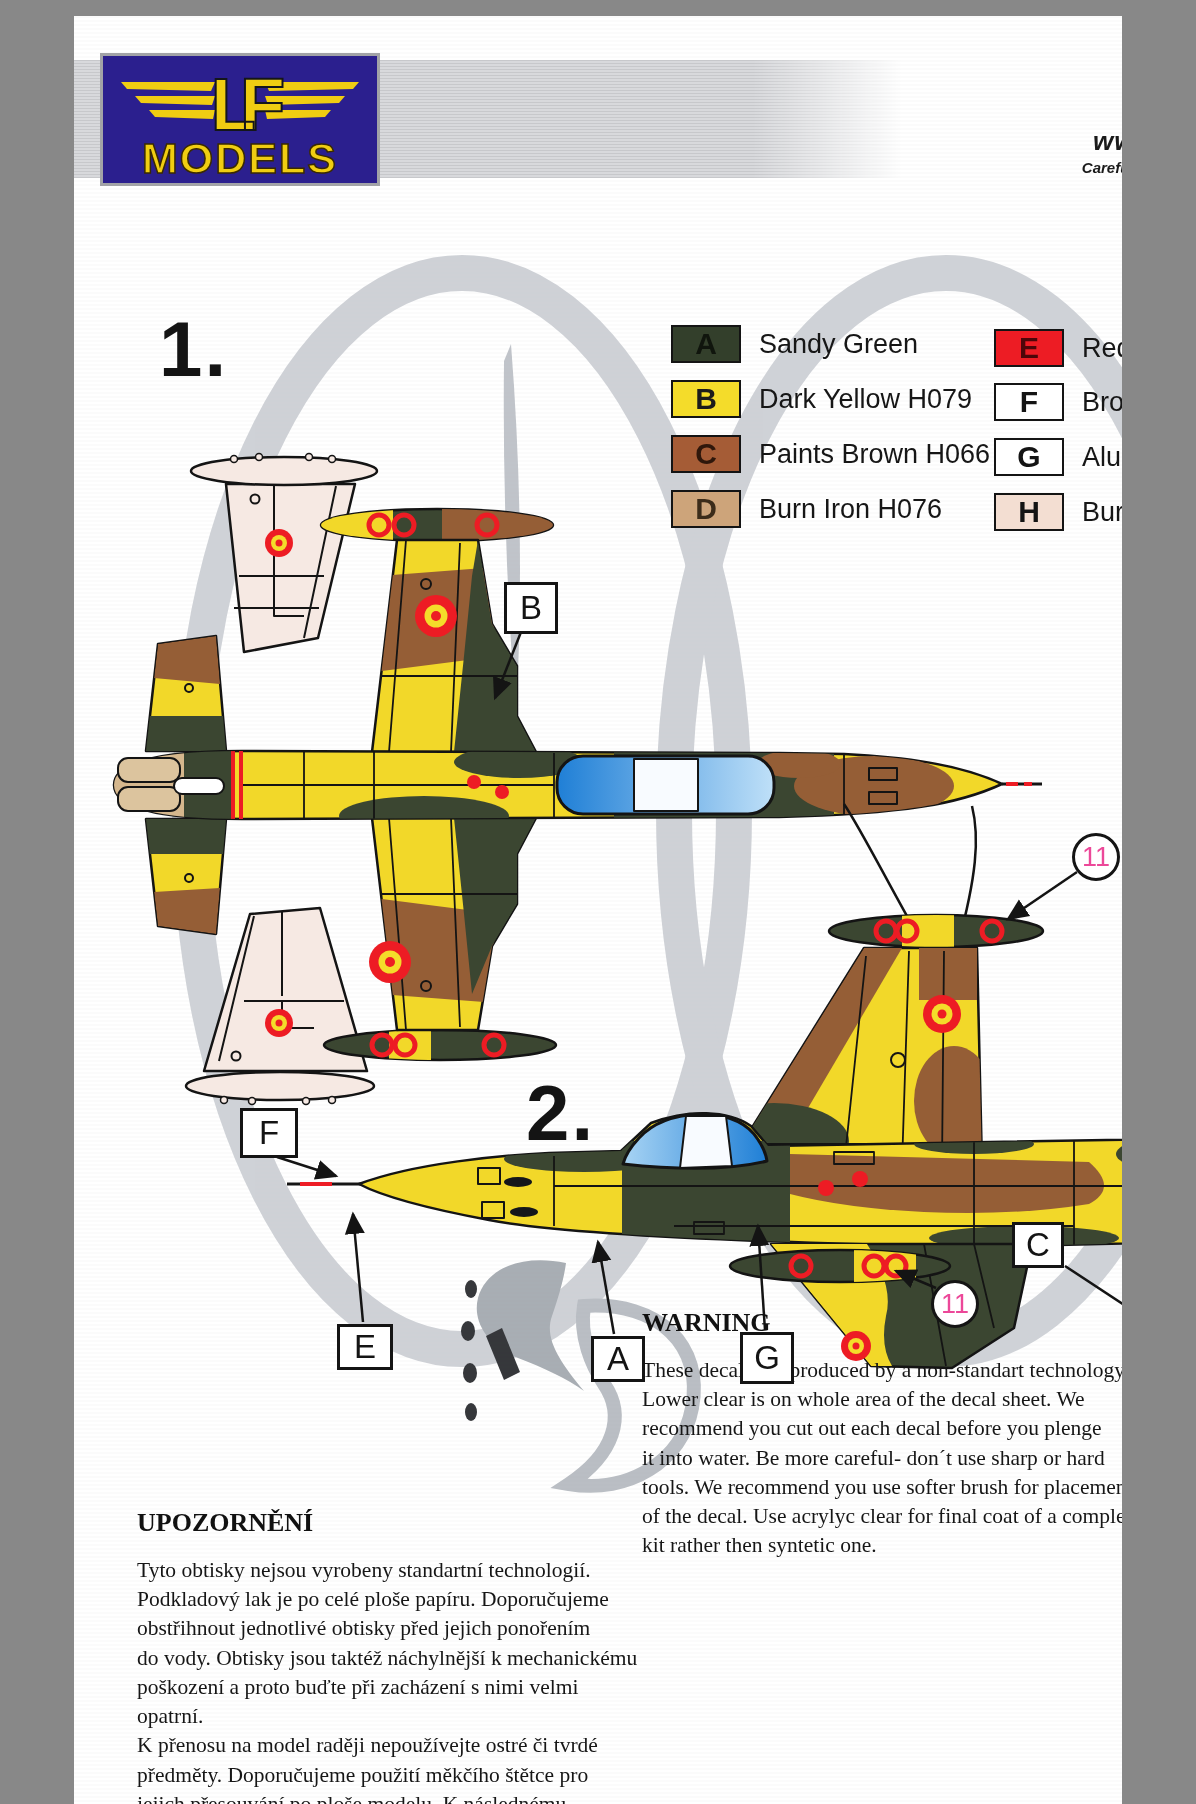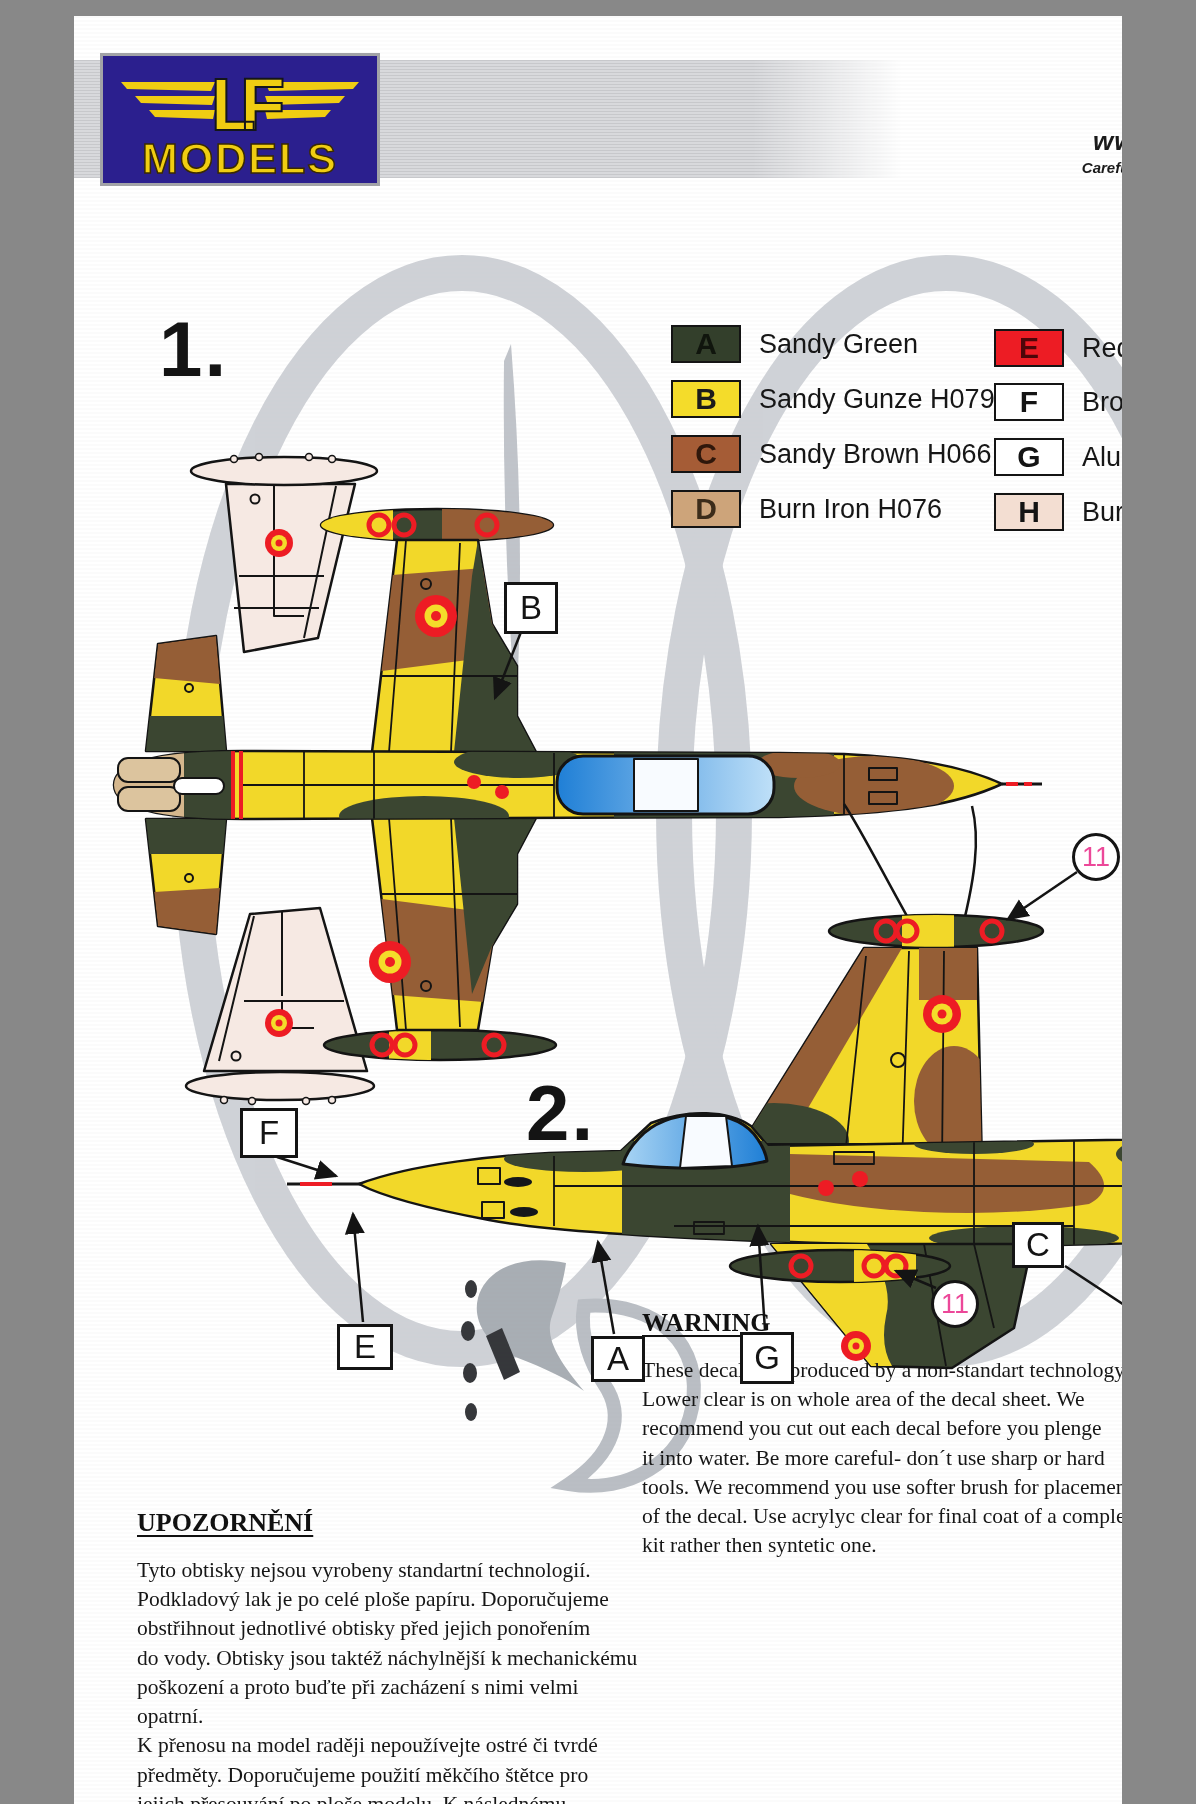"Sandy Gunze H079" div.lname { text: Sandy Gunze -> Dark Yellow }
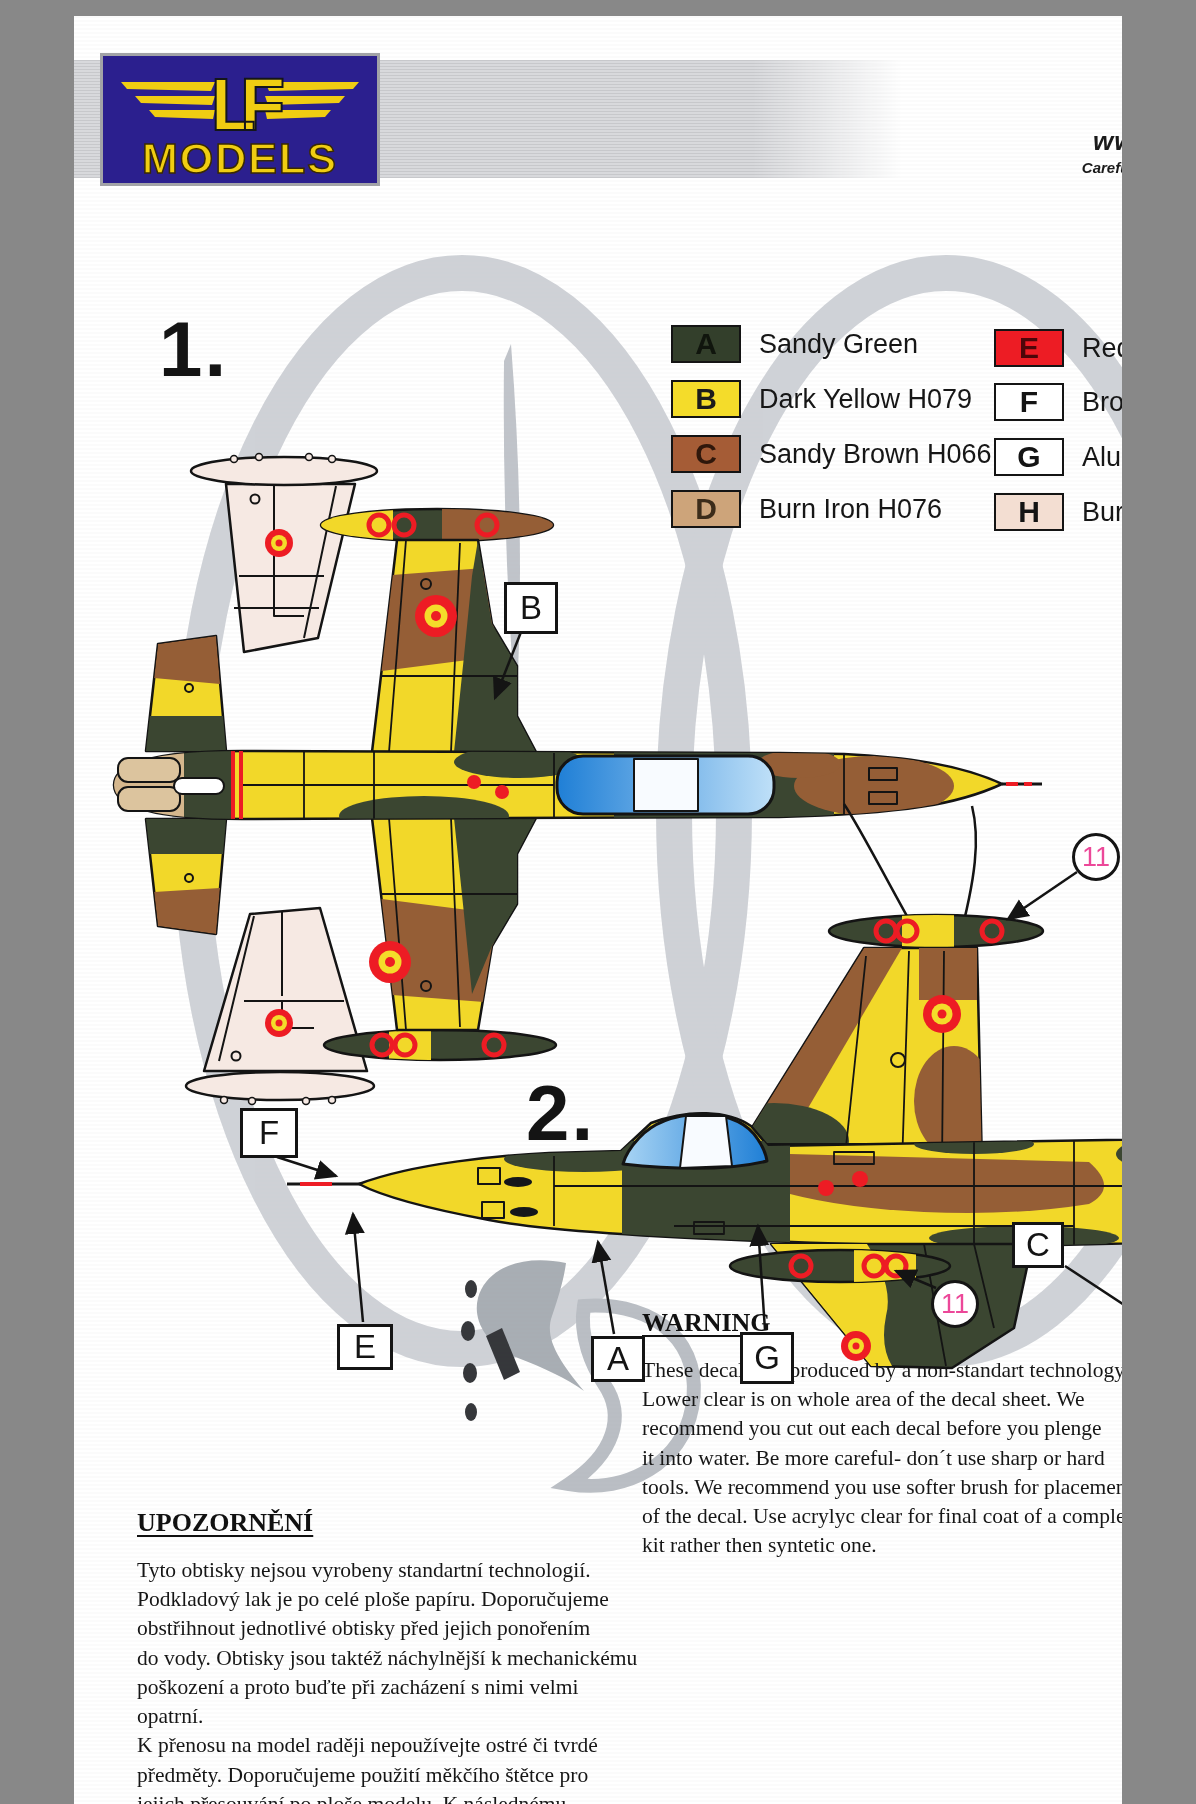"Sandy Brown H066" div.lname { text: Sandy -> Paints }
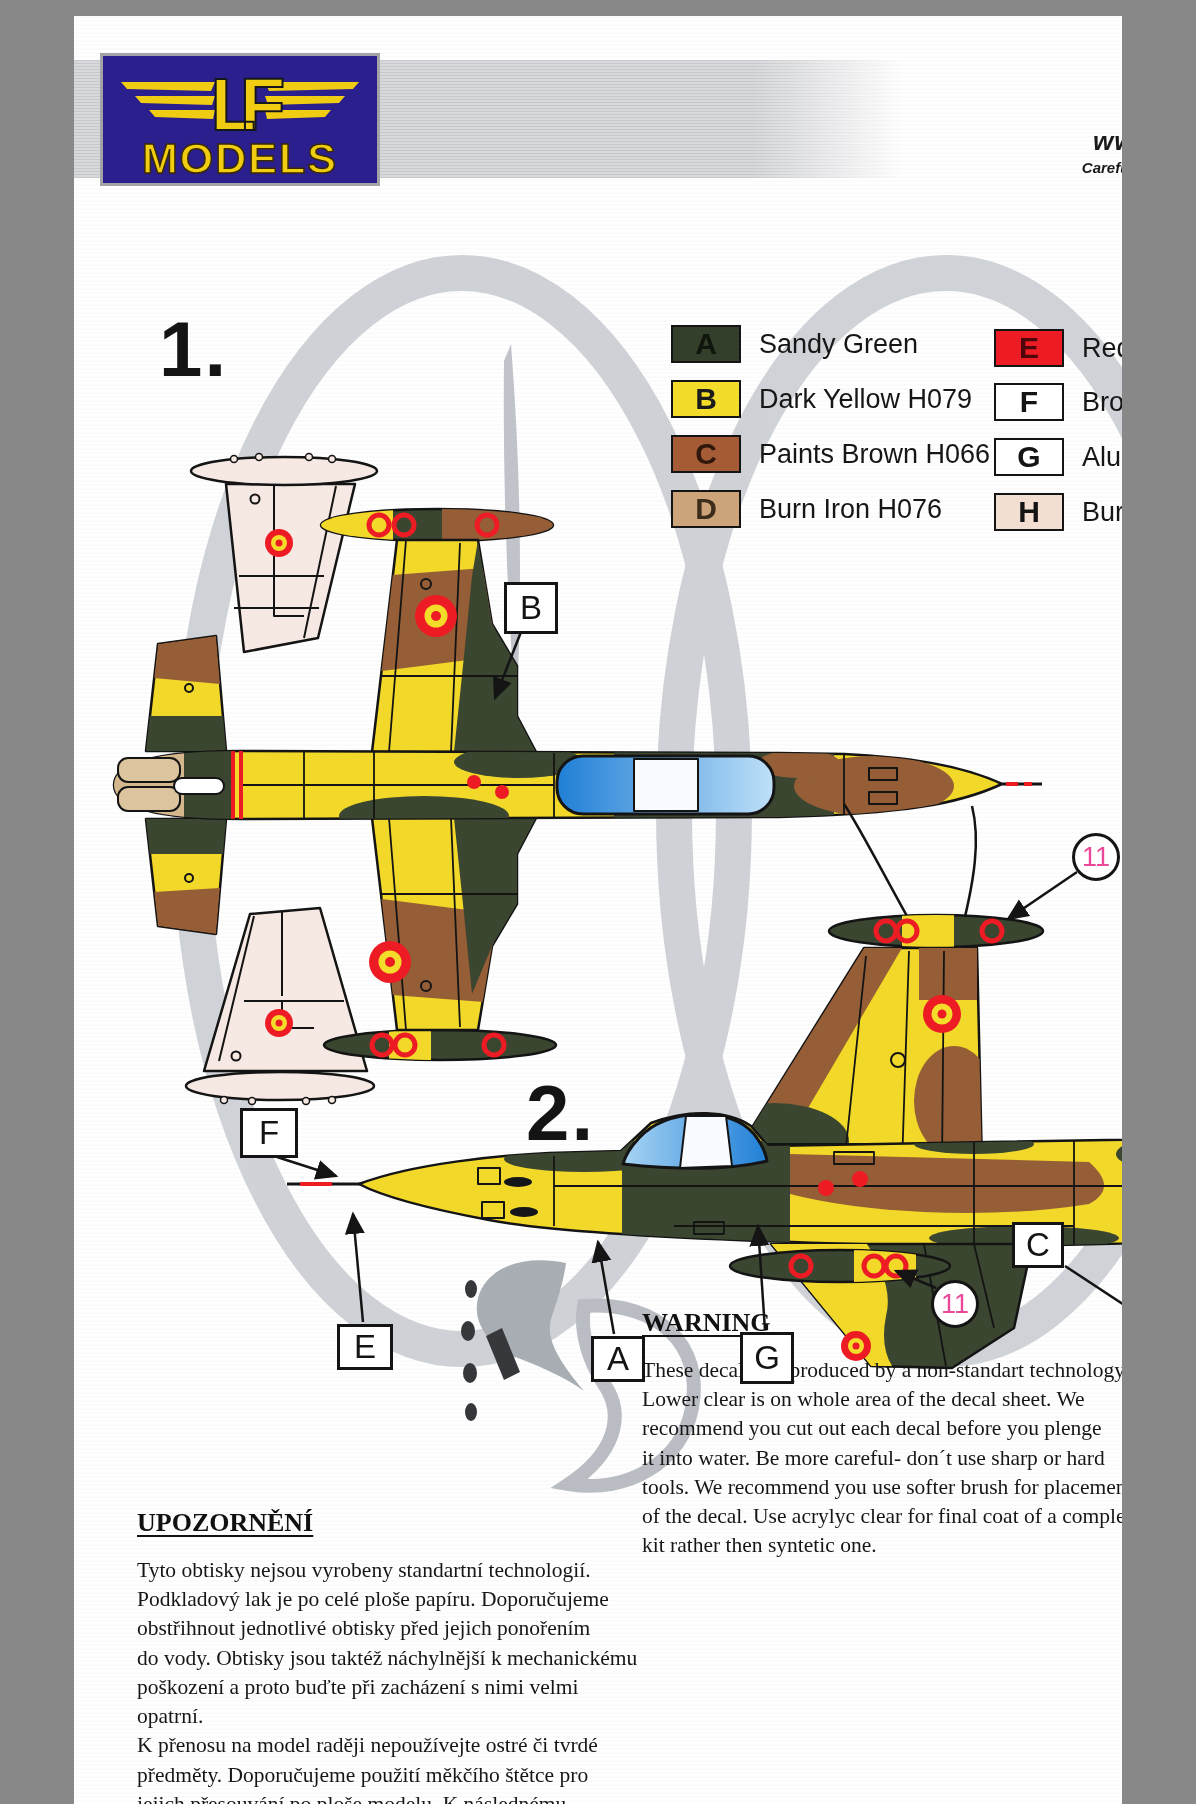"WARNING" .wheading { text-decoration: underline -> none }
